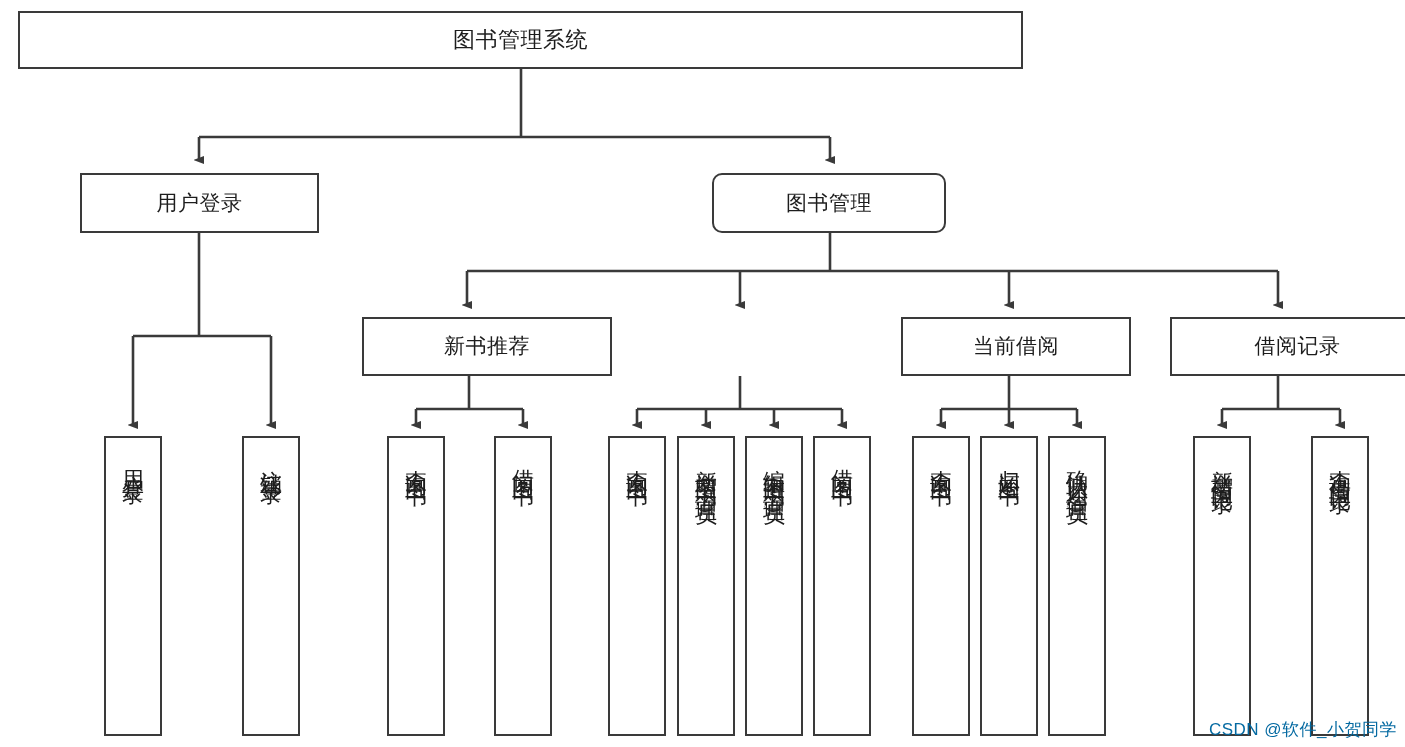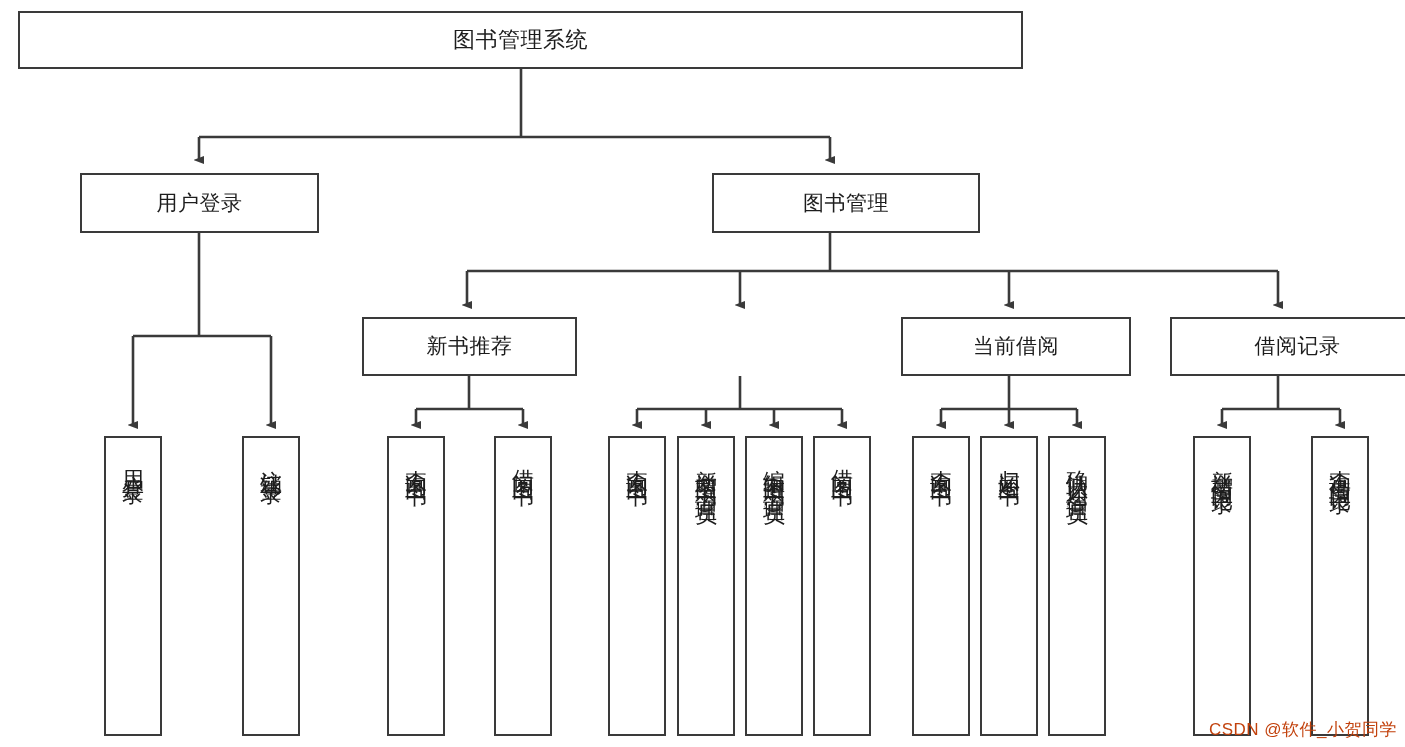"图书管理" div.node { border-radius: none -> 10px; width: 268px -> 234px }
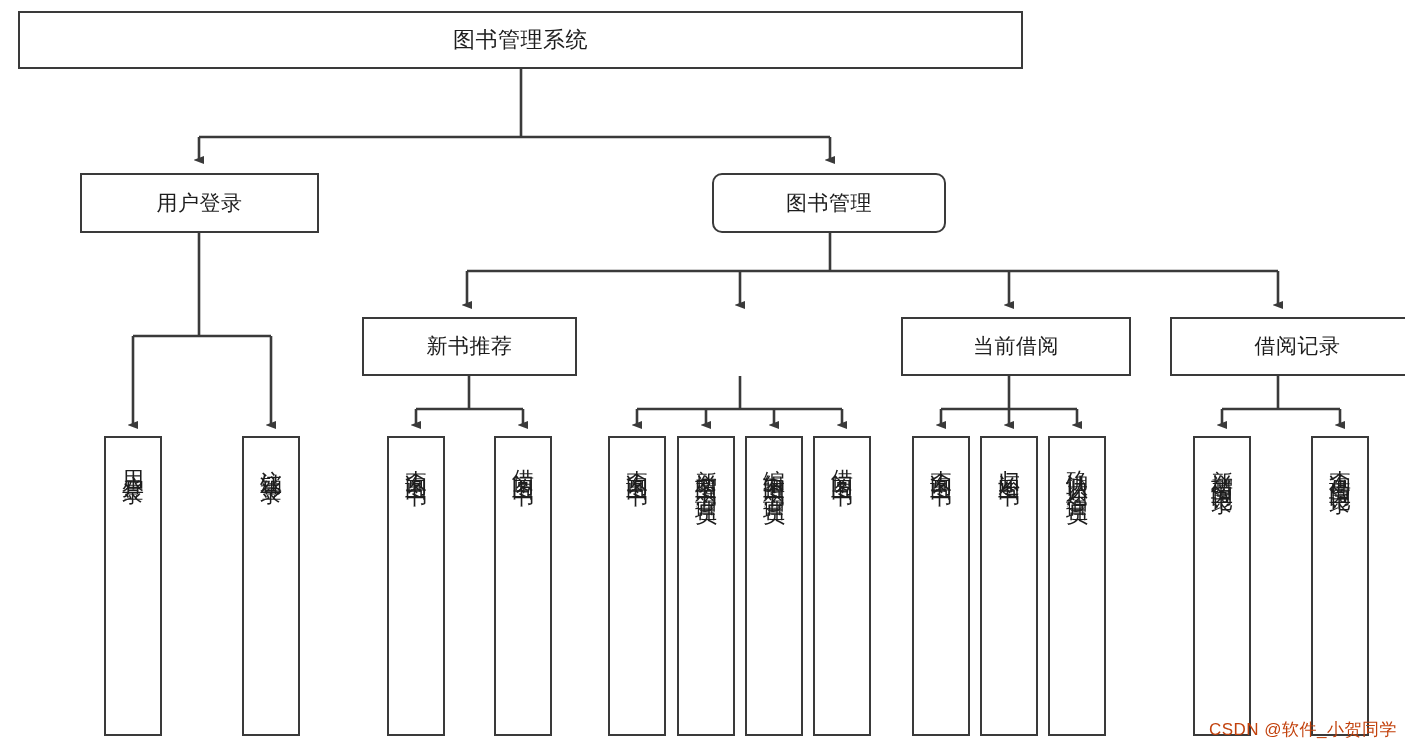"新书推荐" div.node { width: 215px -> 250px }
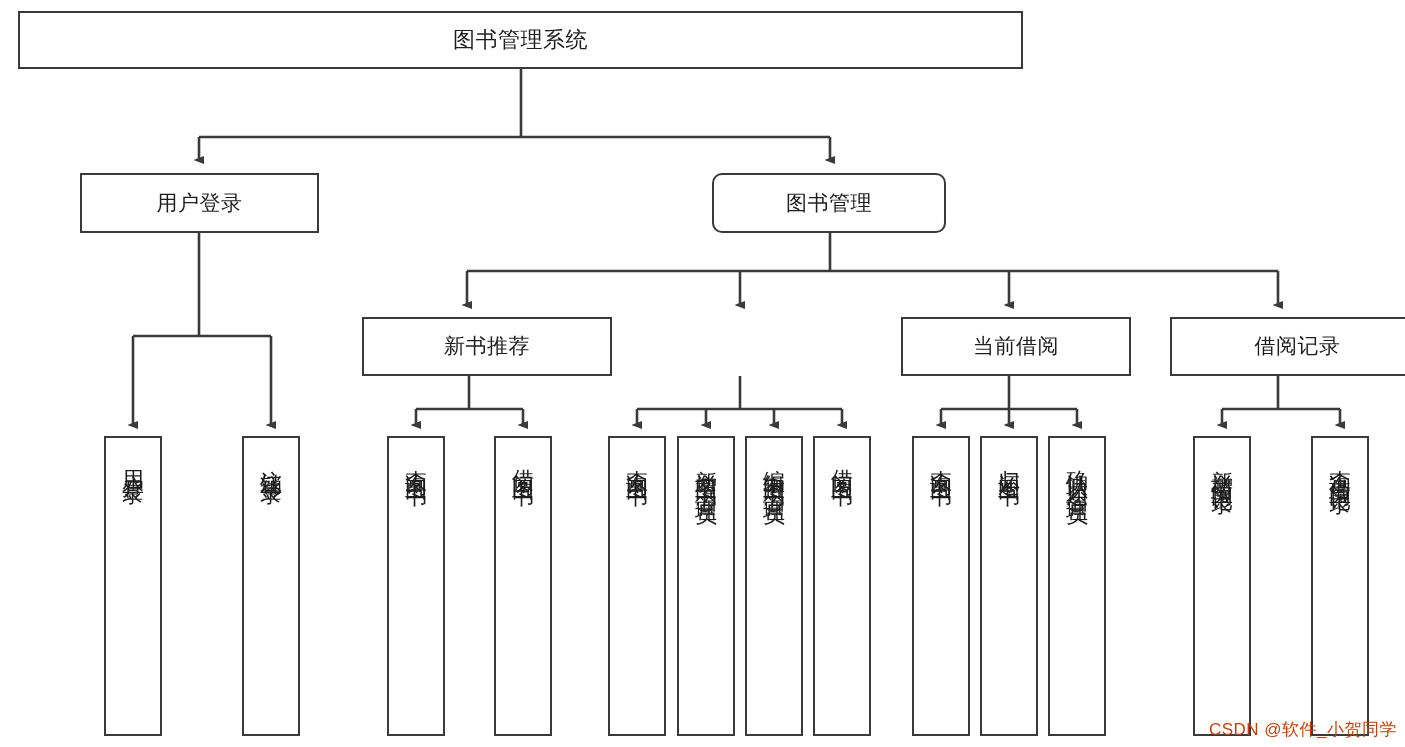"CSDN @软件_小贺同学" #watermark { color: #c2410c -> #0369a1 }
